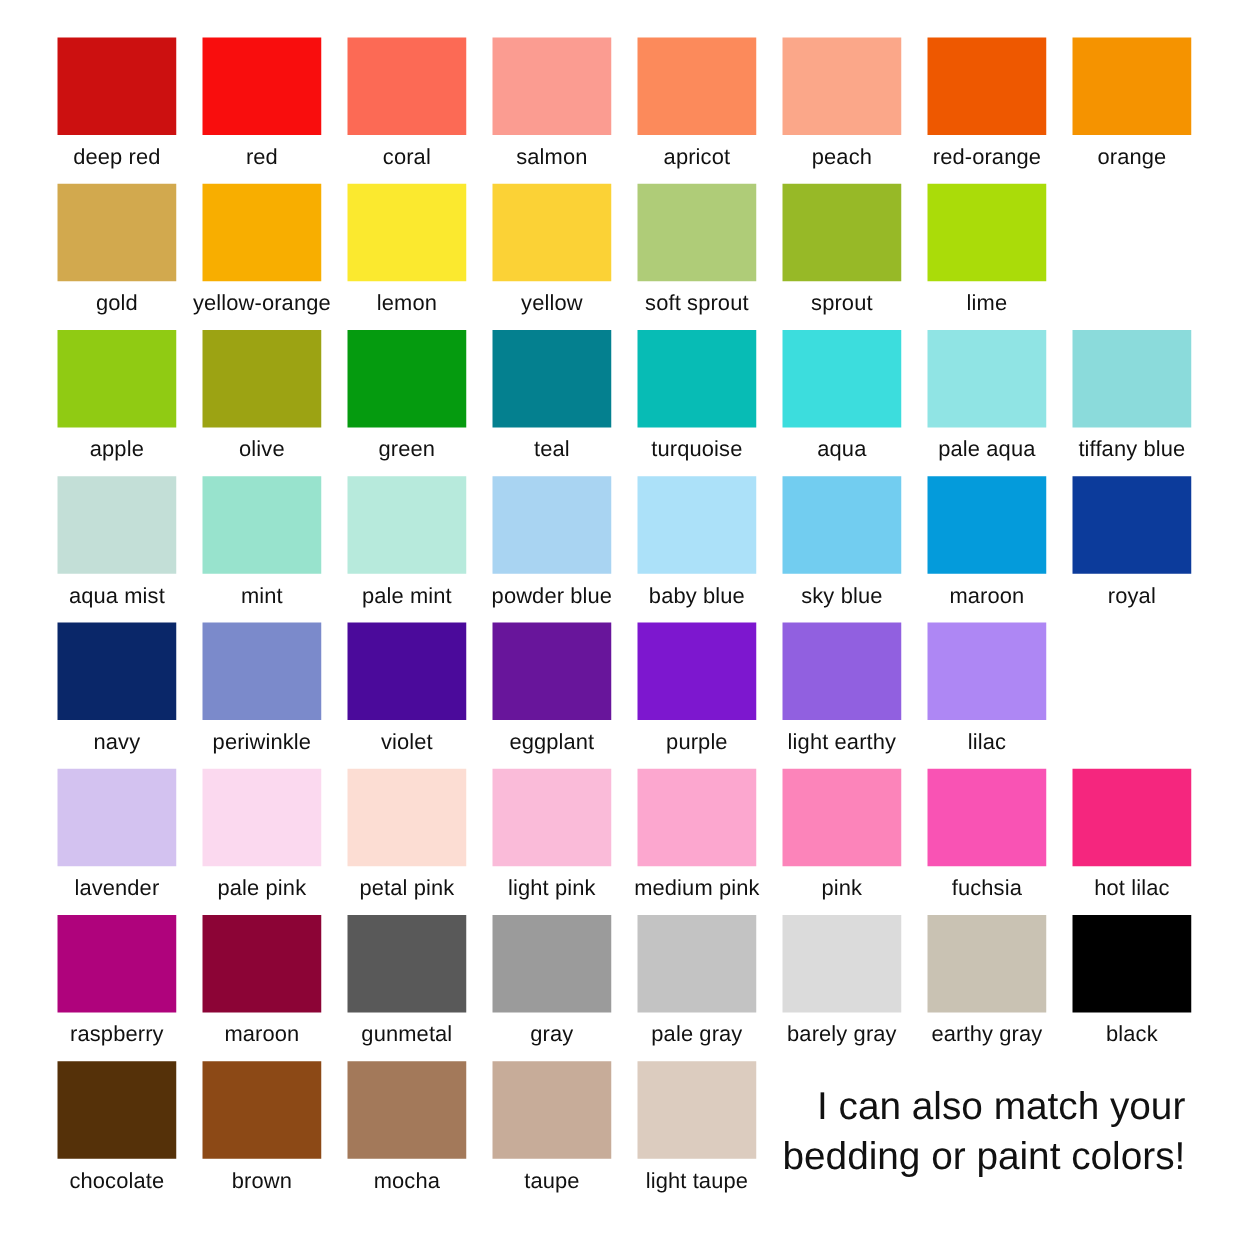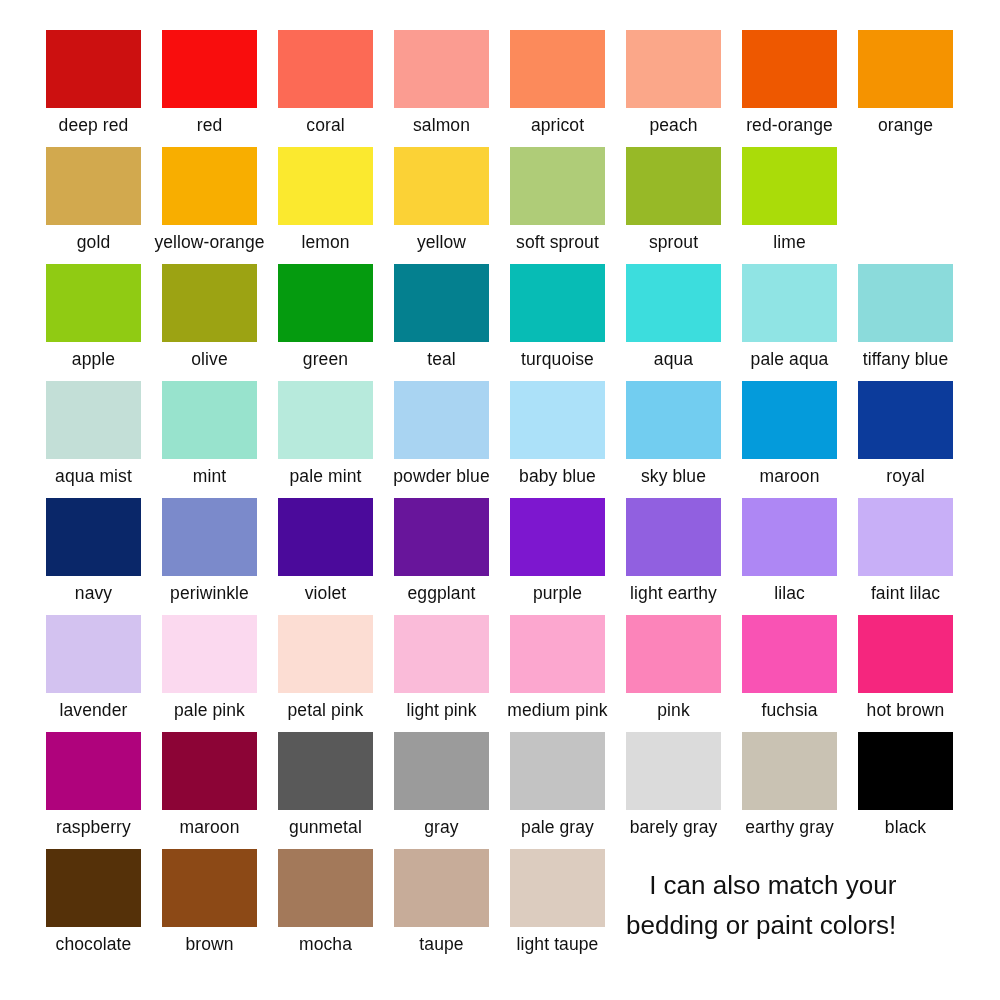"faint lilac" div.swatch-cell { html: <div> <div></div> <div>faint lilac</div> </div> -> none }
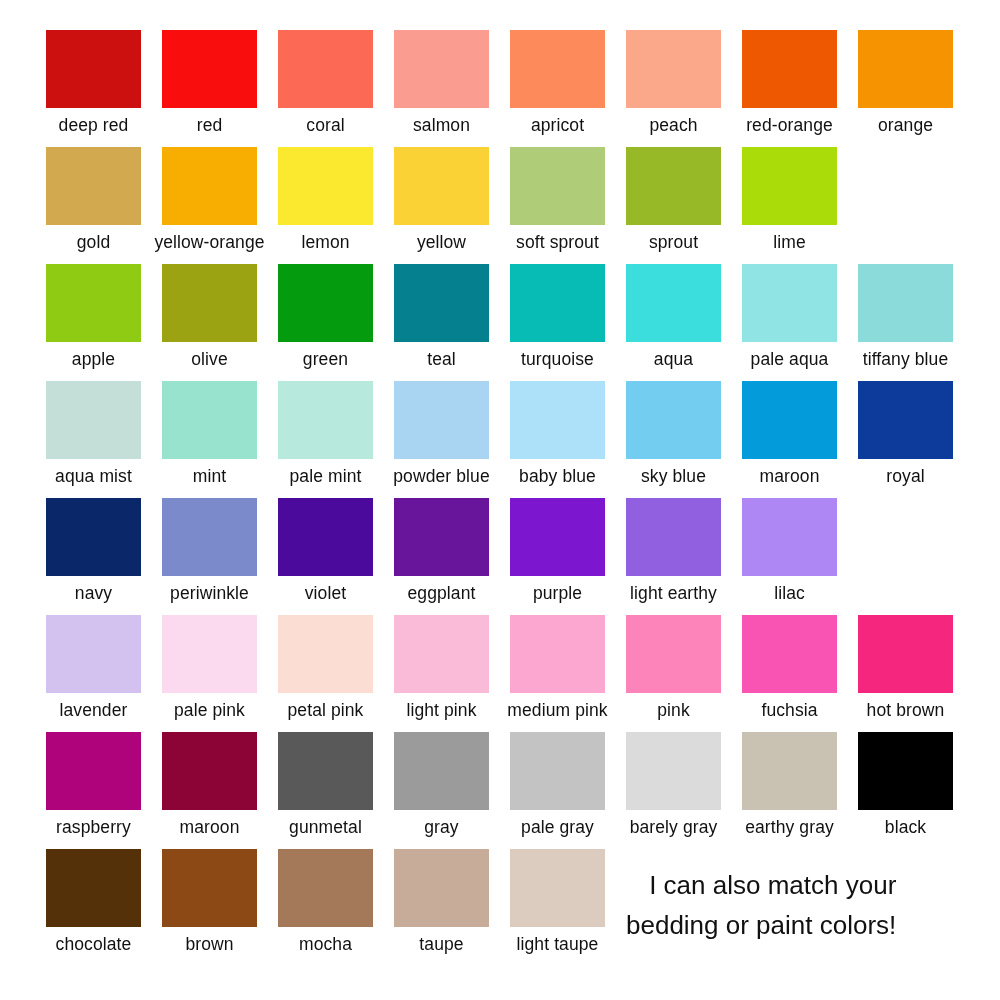"hot brown" div.swatch-label { text: brown -> lilac }
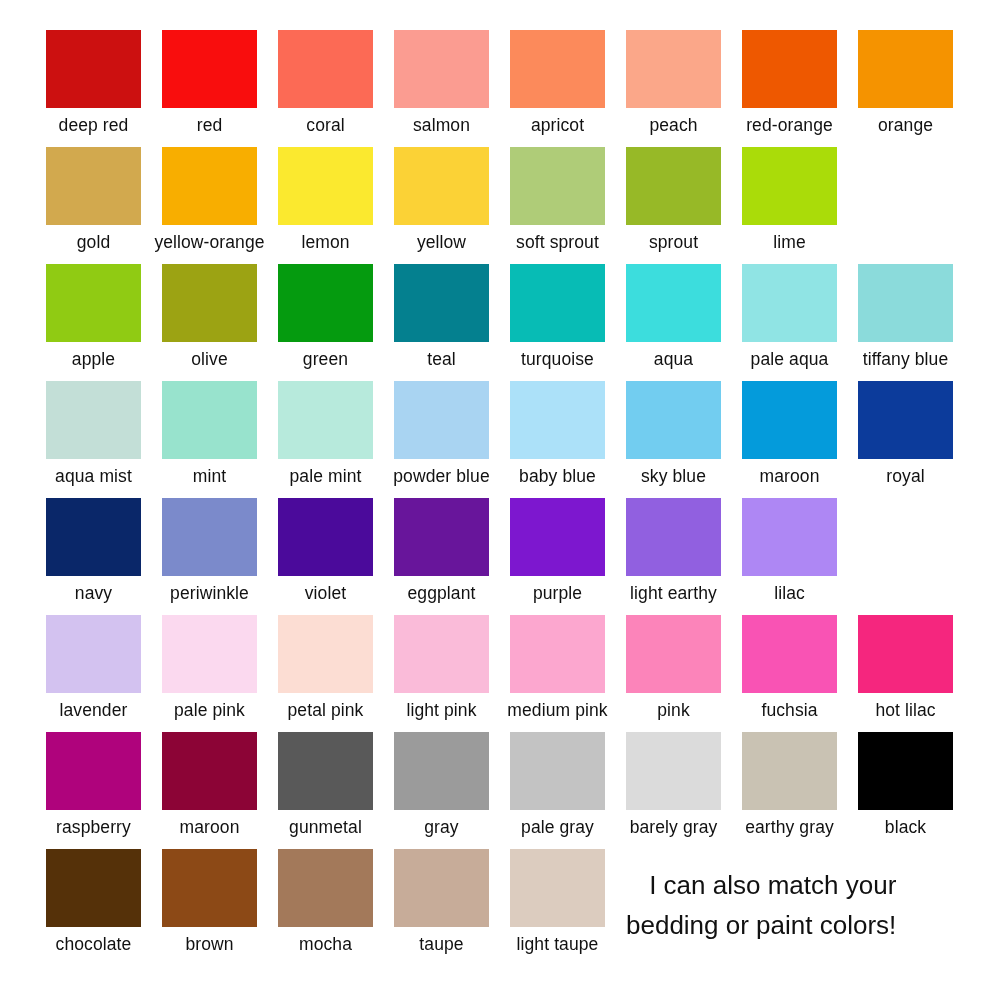"I can also match your" .closing-note-line { font-size: 26px -> 31px }
